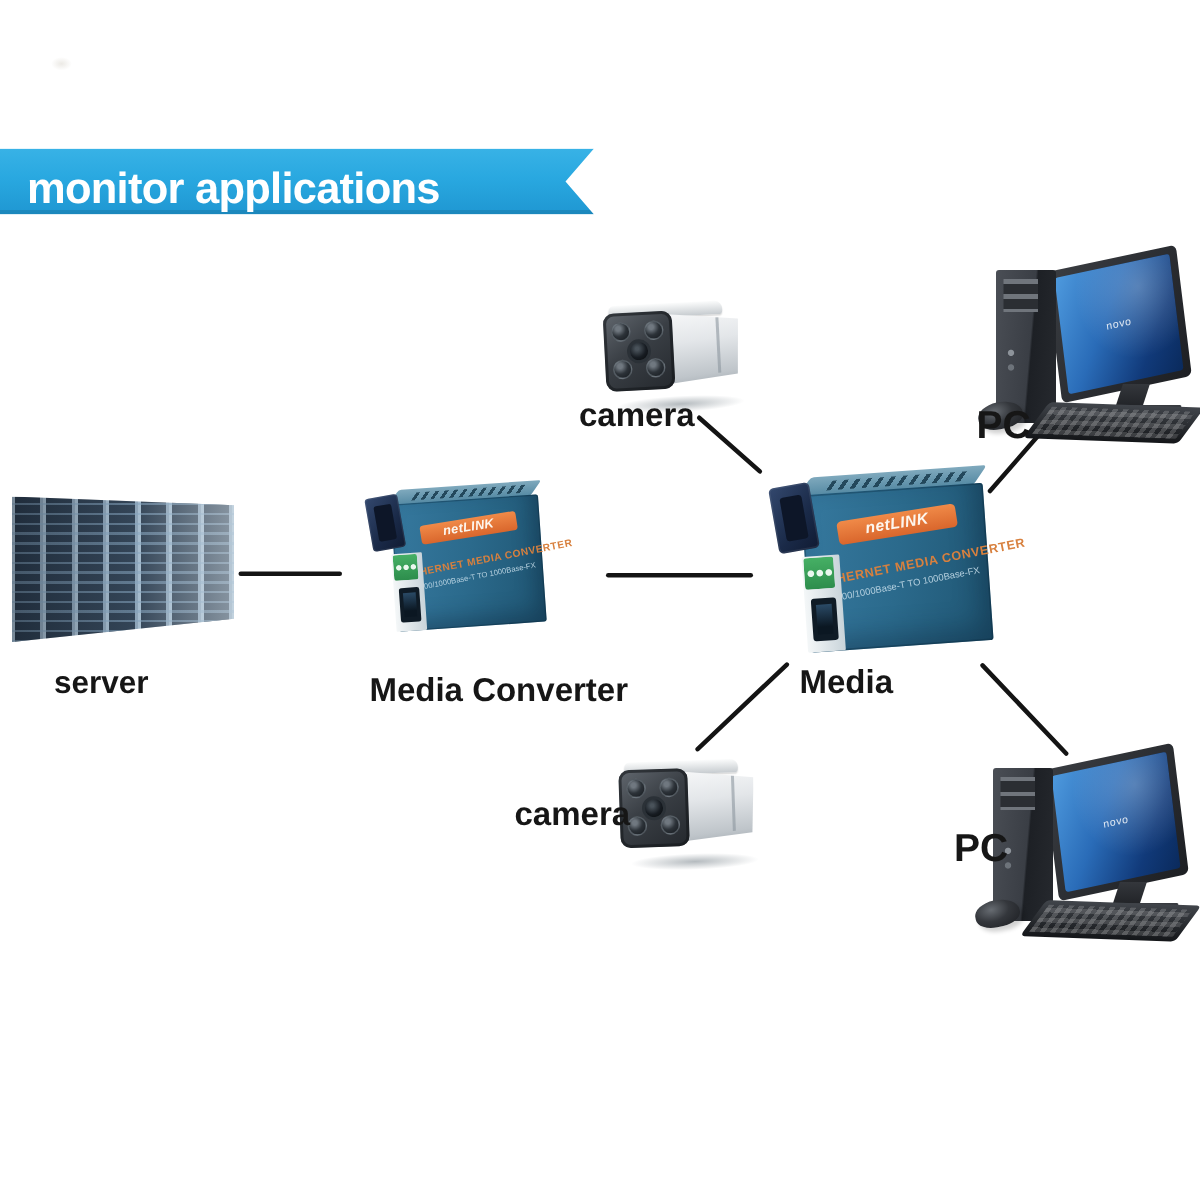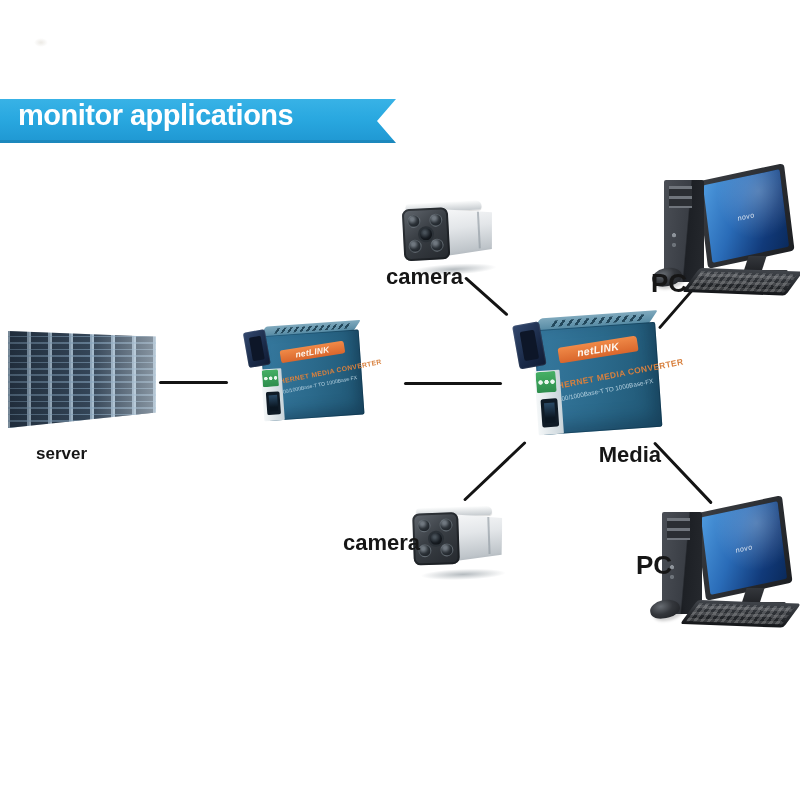"monitor applications" .banner { align-items: flex-start -> flex-end }
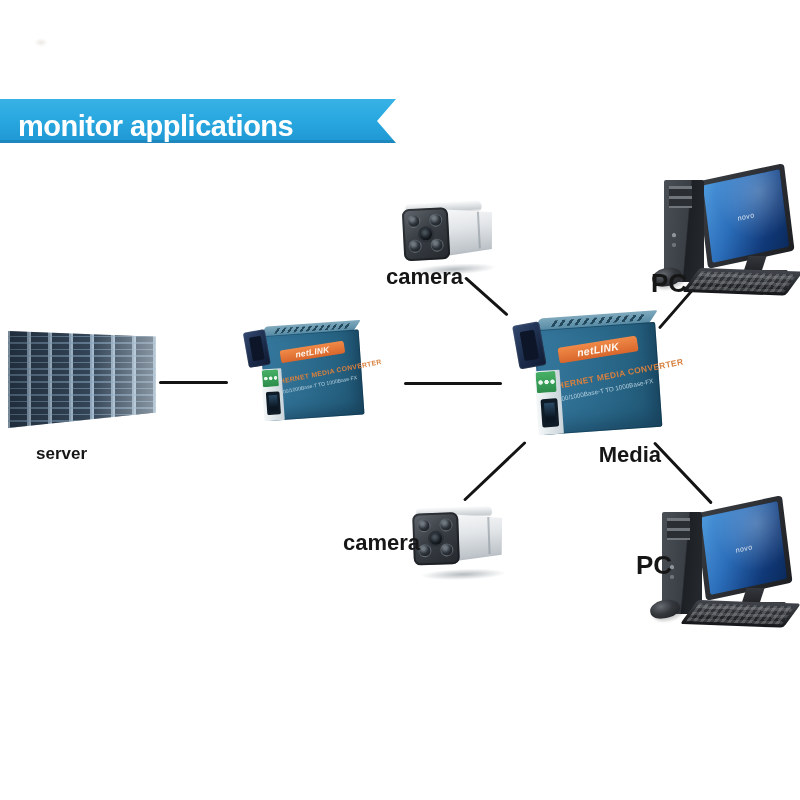"server" div.lbl { font-size: 17px -> 21px }
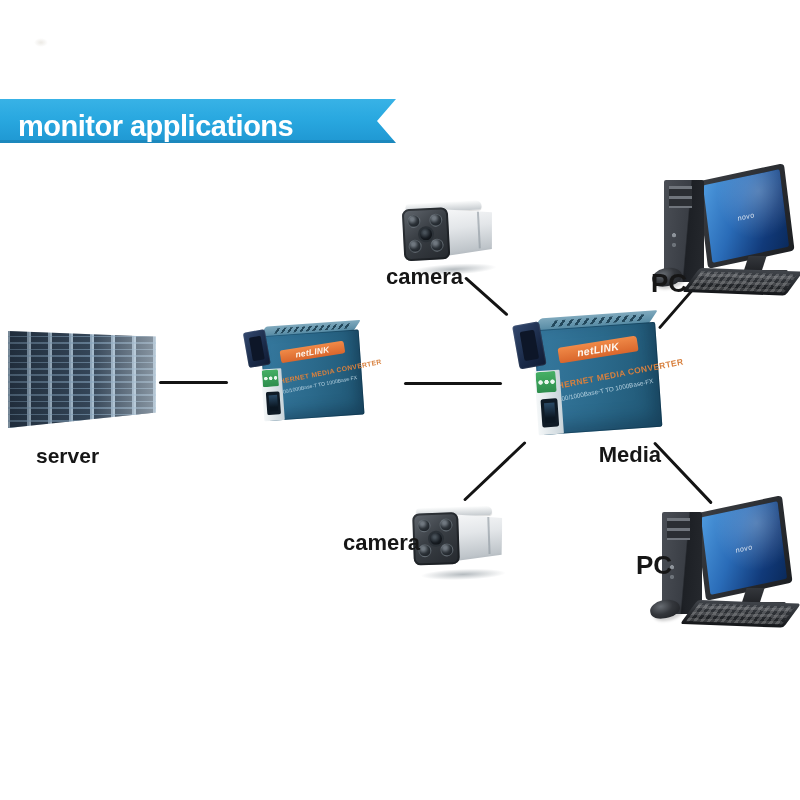"Media Converter" div.lbl { html: none -> <div>Media Converter</div> }
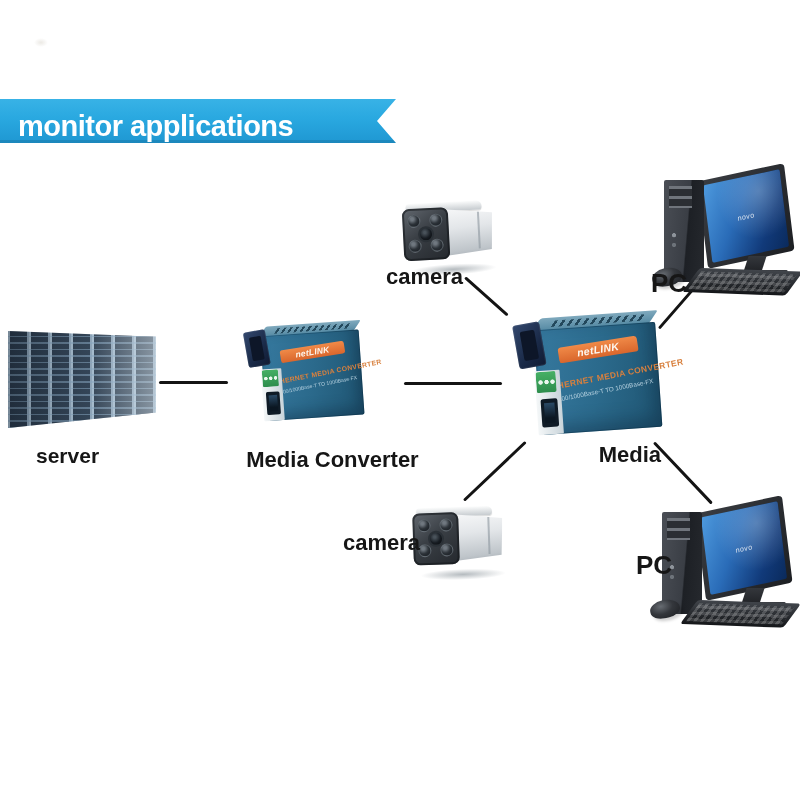"Media" div.lbl { text-align: right -> left }
